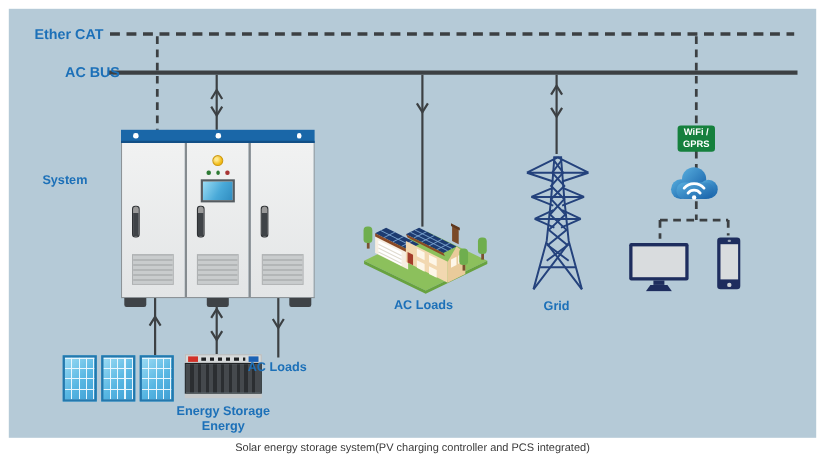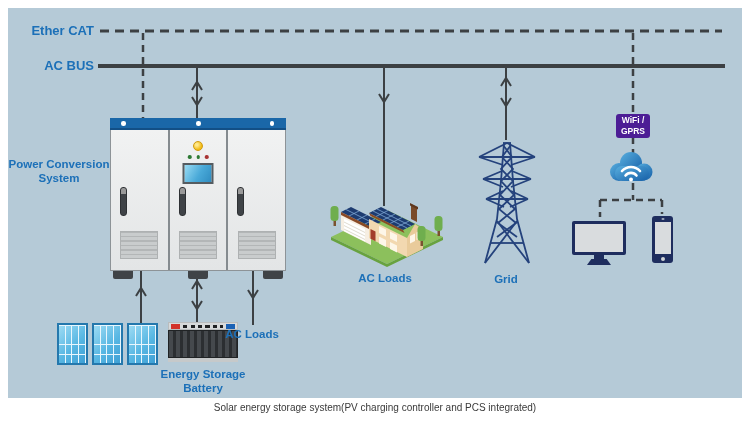"AC BUS" div.lbl { left: 8px -> 23px }
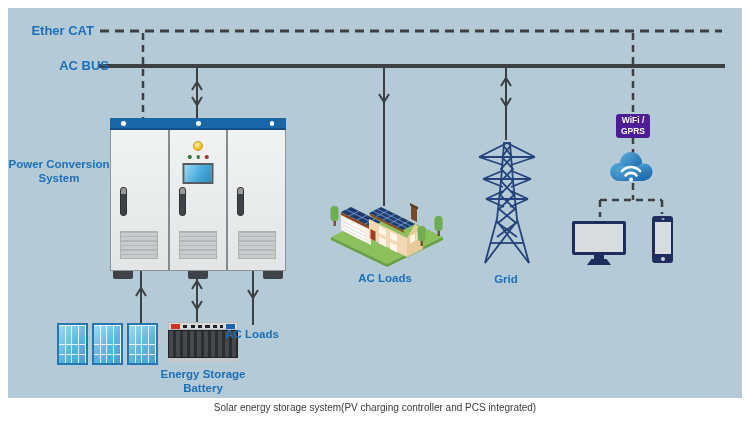"WiFi /" .badge { background: #4c1d95 -> #15803d }
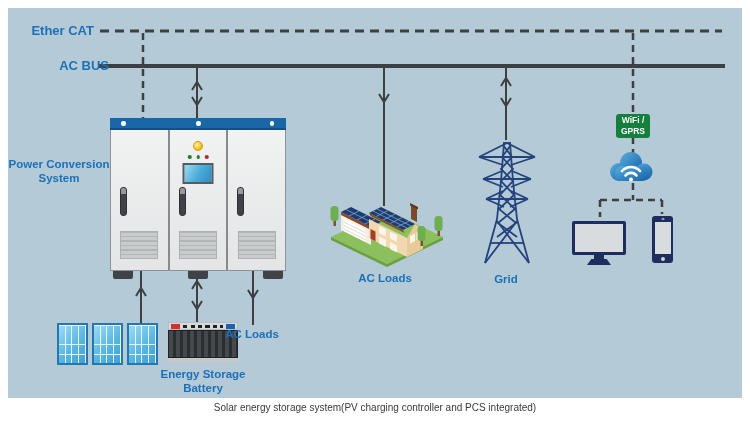"Power Conversion" div { html: <div>Power Conversion</div> -> none }
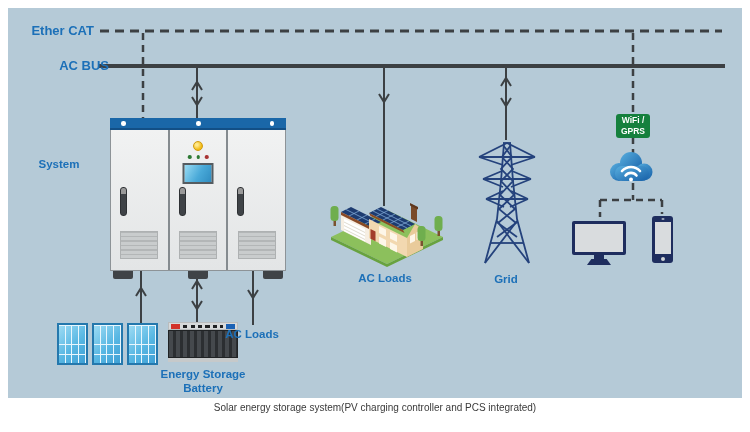"Battery" div { text: Battery -> Energy }
